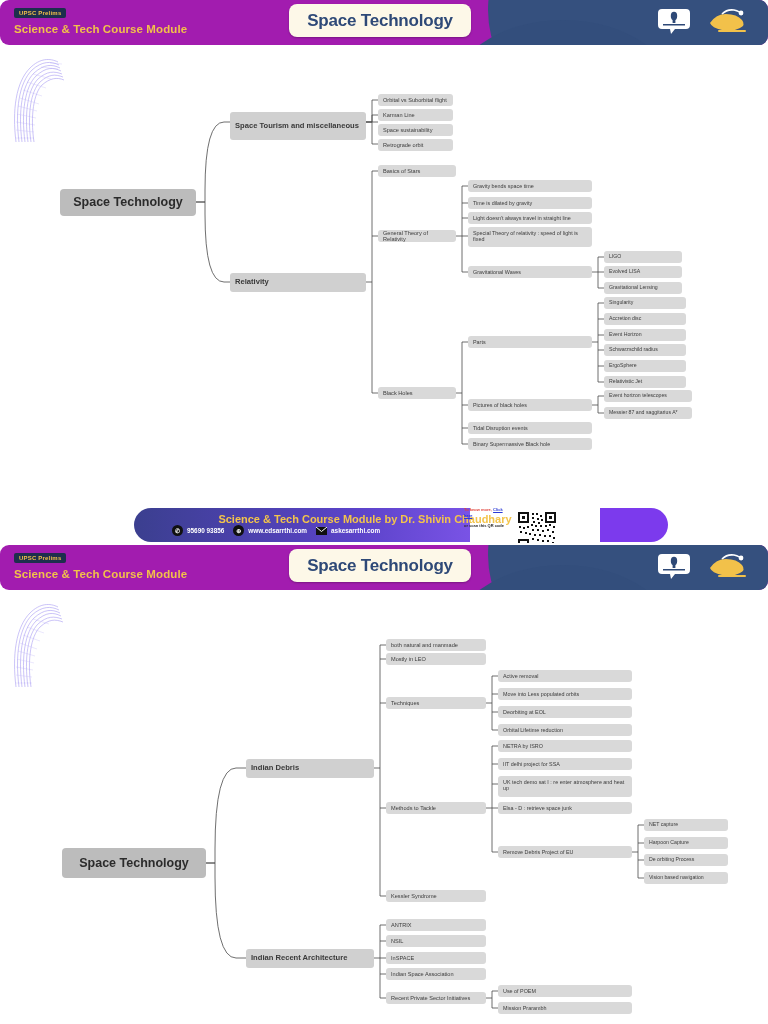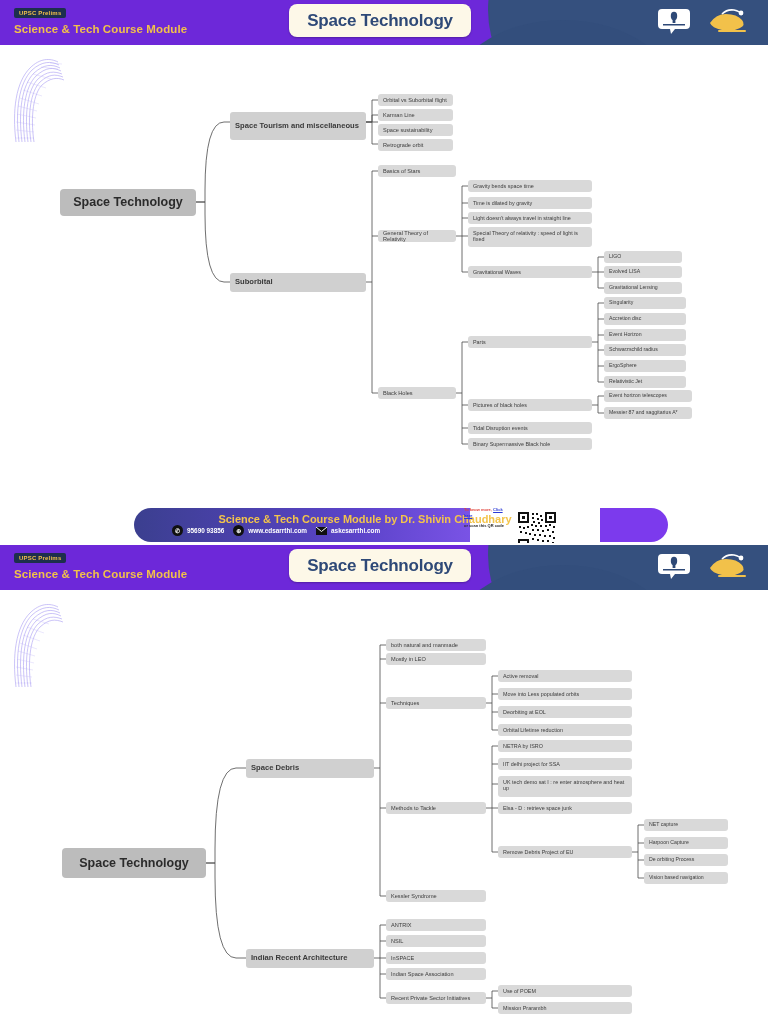"Science & Tech Course Module" .hdr { background: #6d28d9 -> #a21caf; border-radius: none -> 9px }
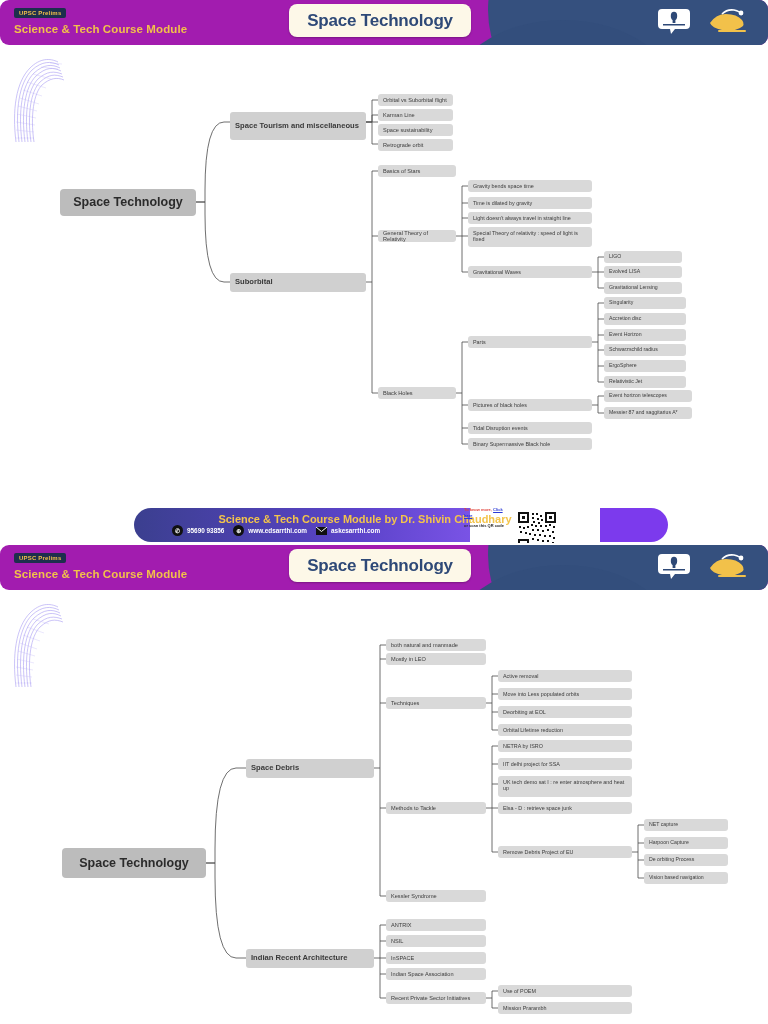"Suborbital" div.node { text: Suborbital -> Relativity }
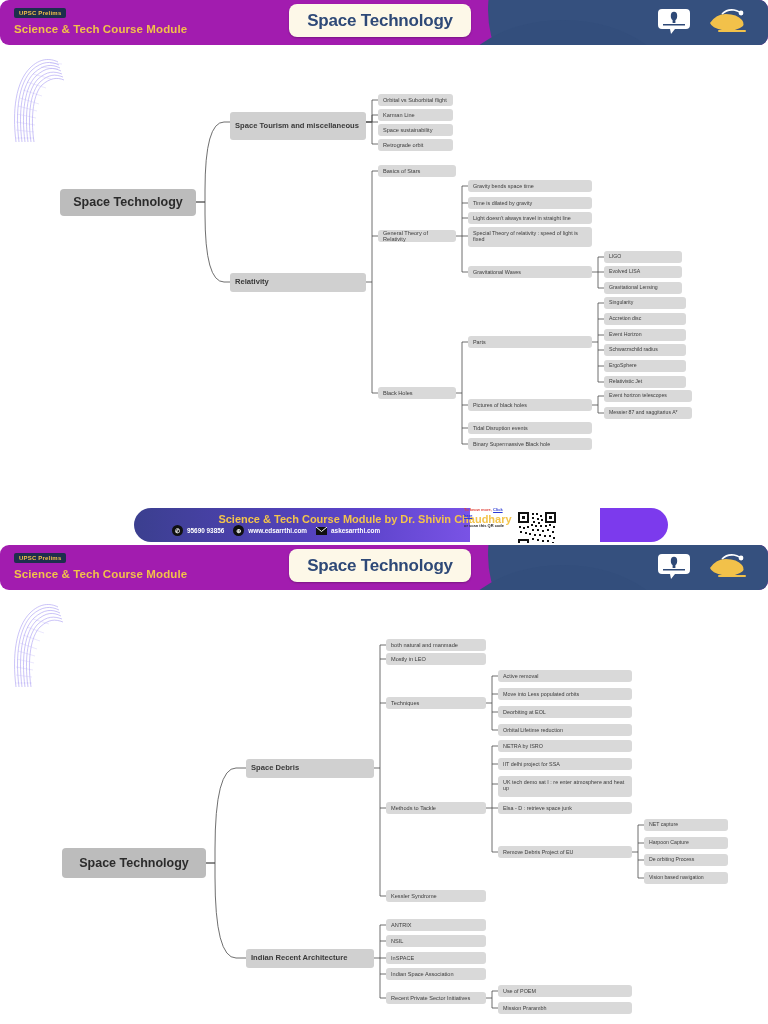"Space Debris" div.node { text: Space -> Indian }
